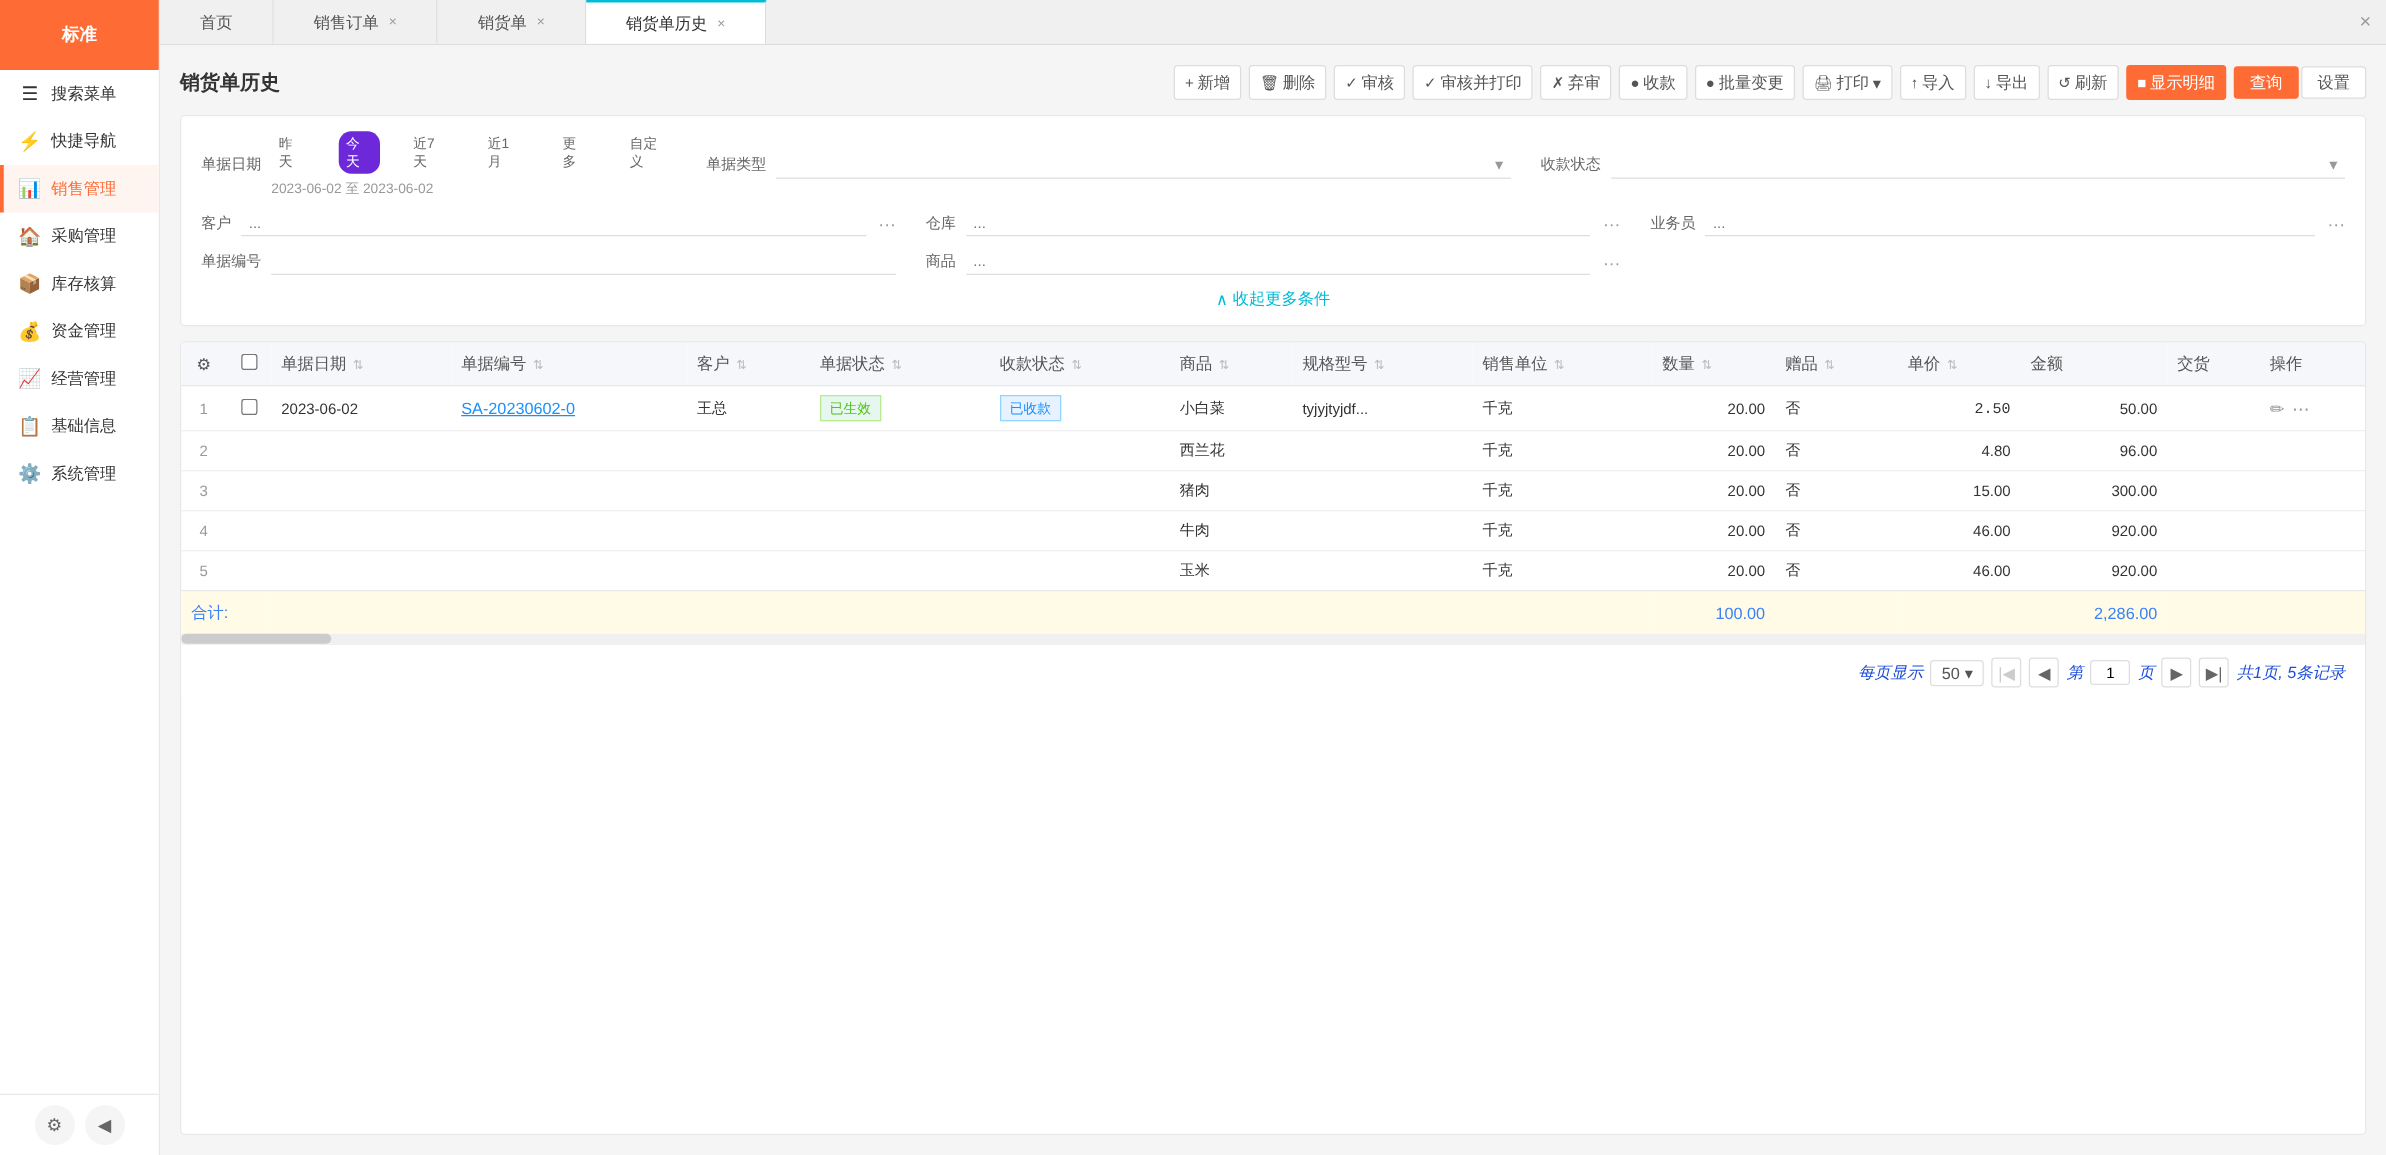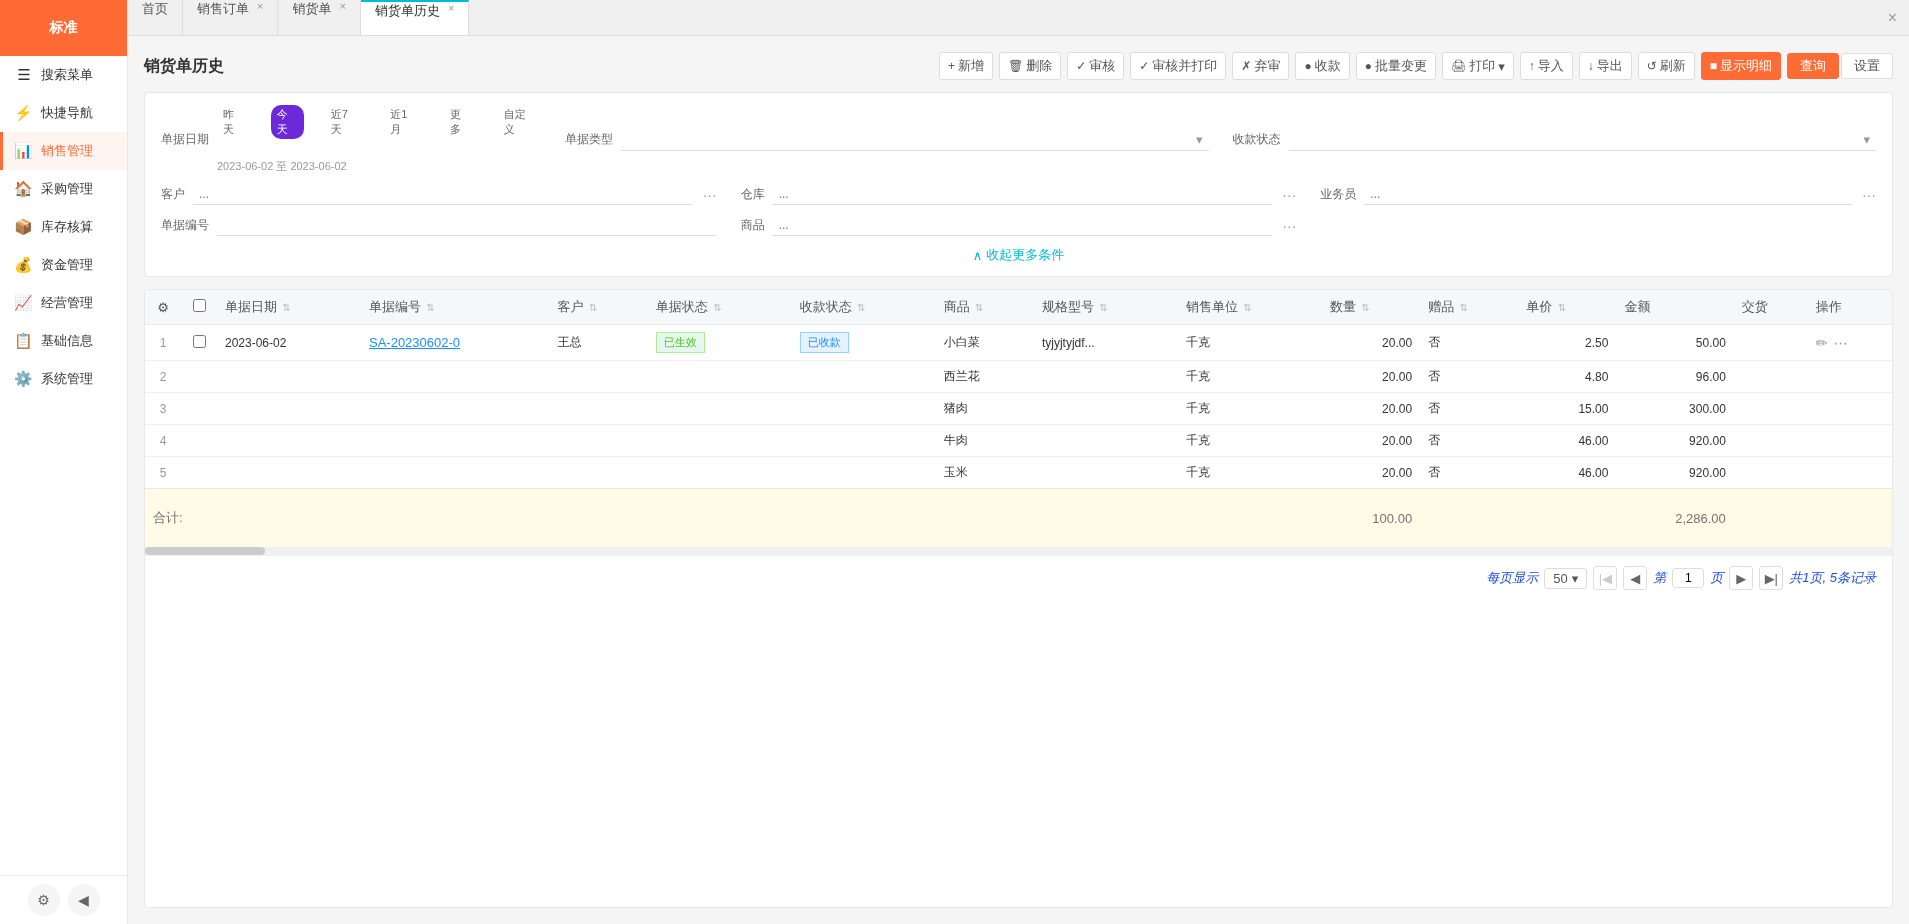"首页" .tab { align-items: none -> center; padding: 0 14px -> 0 32px }
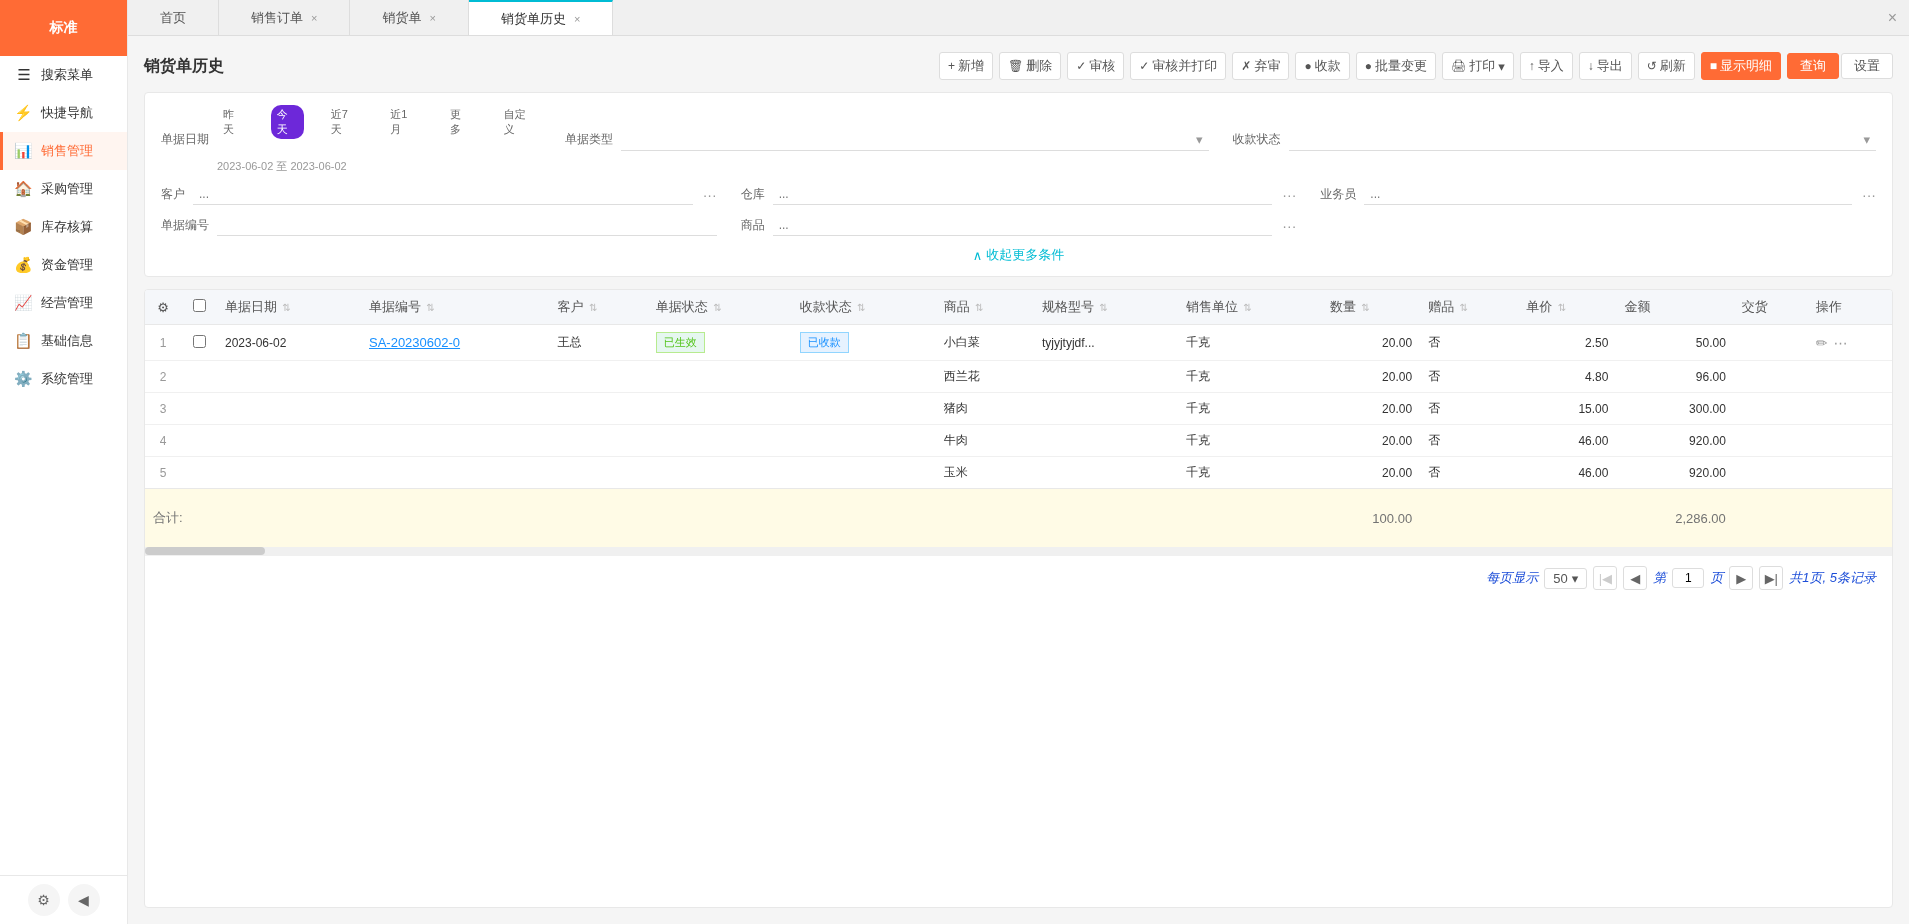"昨天" .date-tabs { margin-bottom: 20px -> 4px }
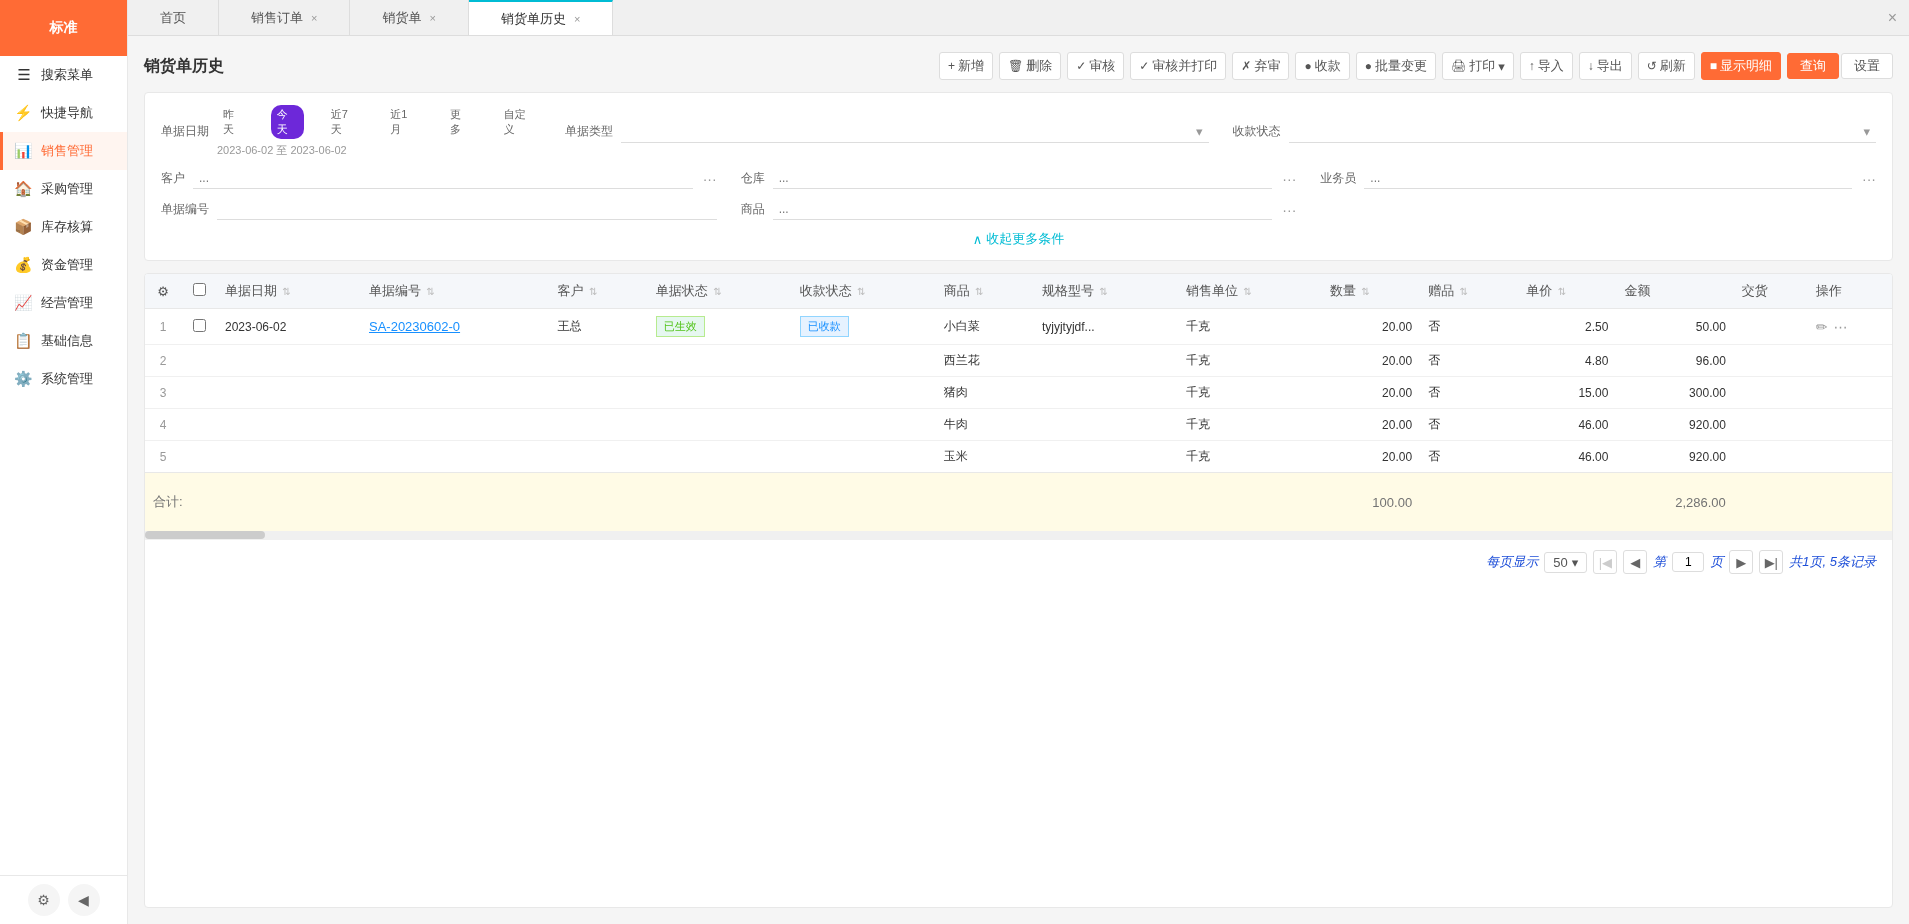"2.50" td { font-family: none -> Liberation Mono, monospace }
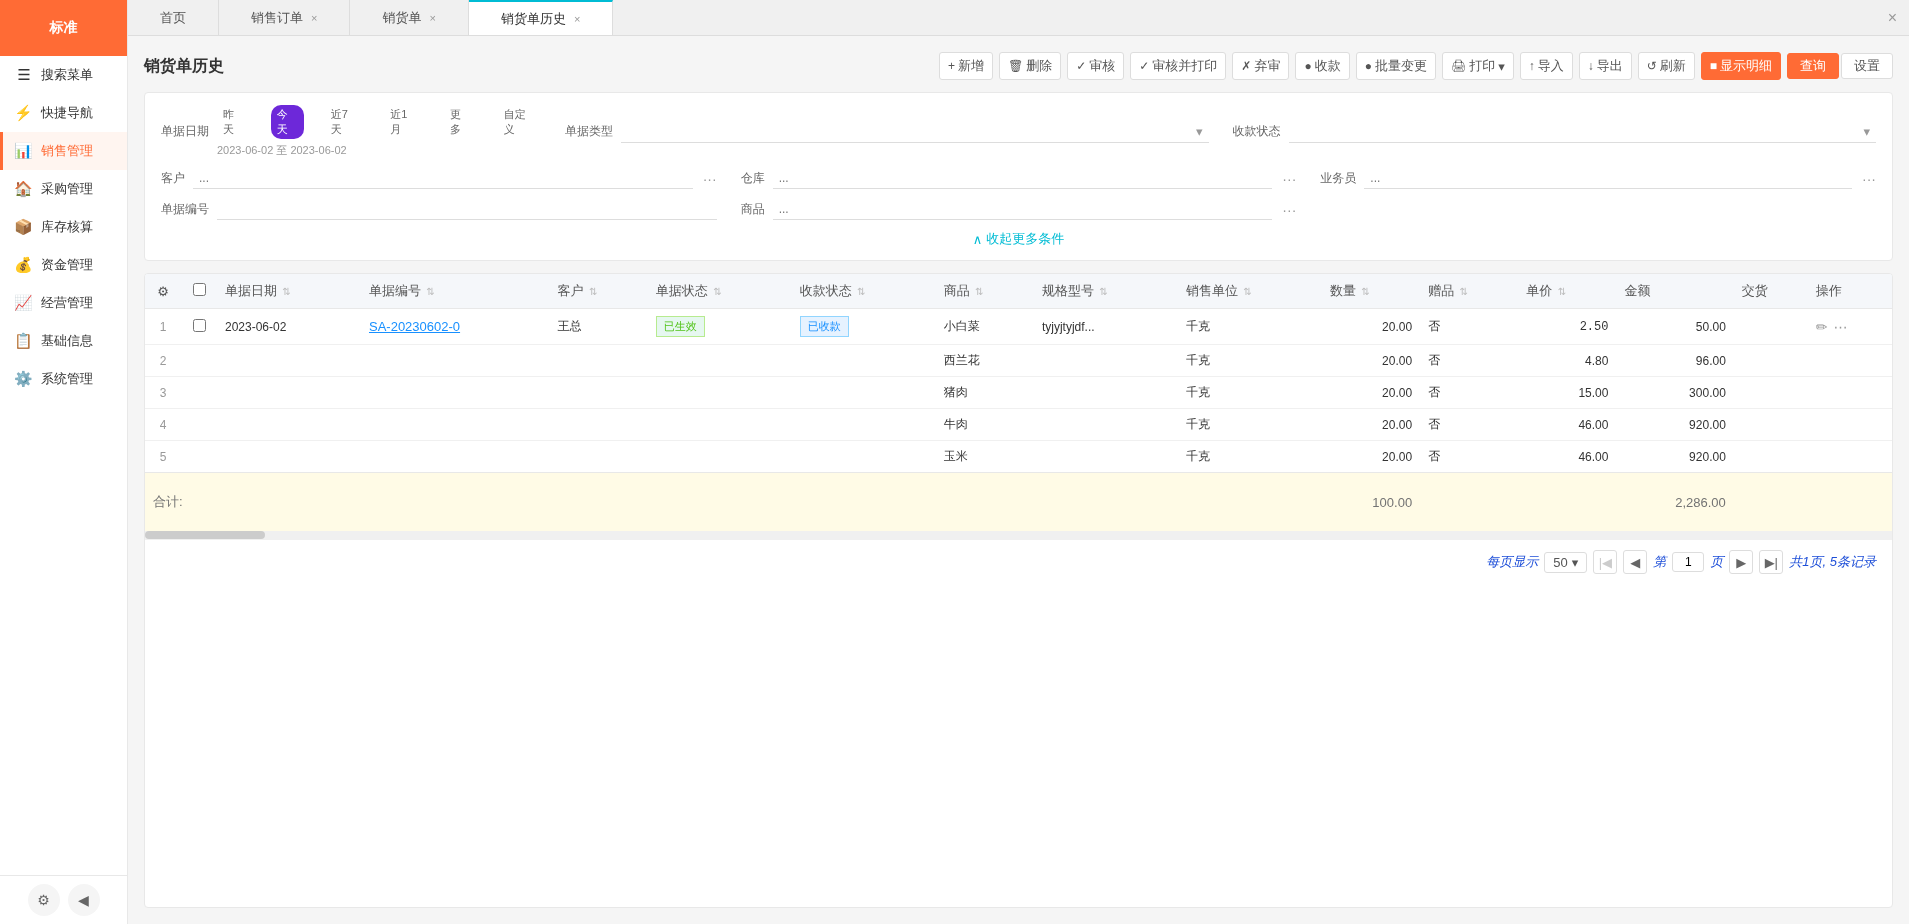"合计:" .summary-row td { color: #737373 -> #3b82f6; padding: 20px 8px -> 8px 8px }
